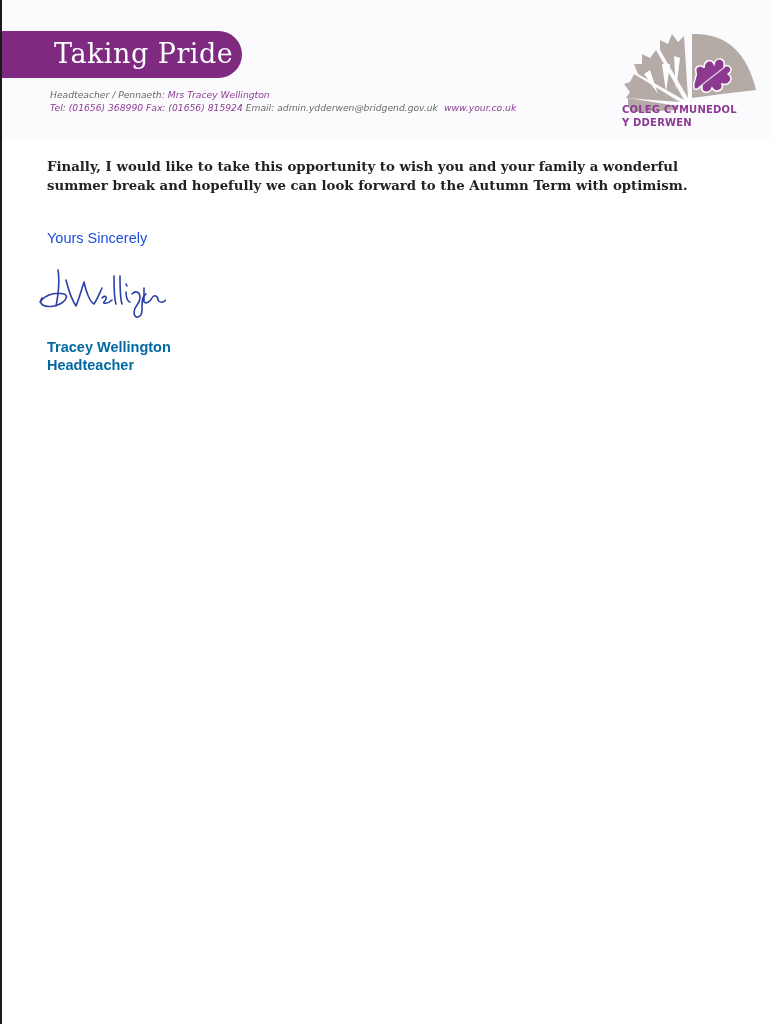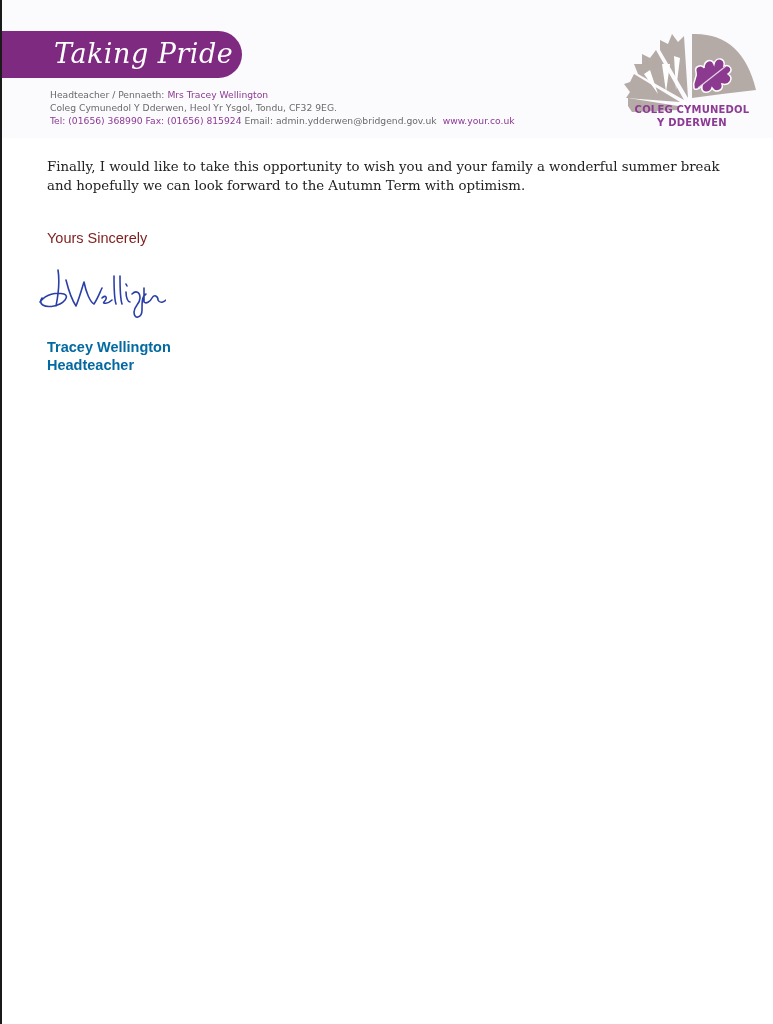"Taking Pride" .banner-text { font-style: italic -> none }
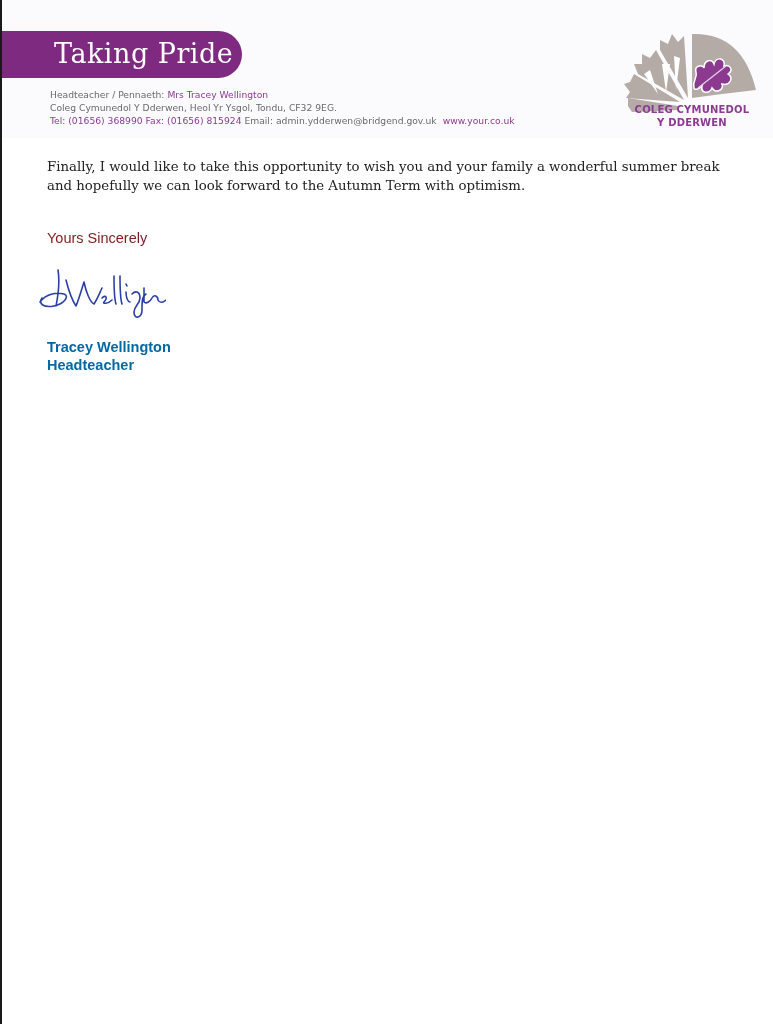"Headteacher / Pennaeth: Mrs Tracey" .contact { font-style: none -> italic }
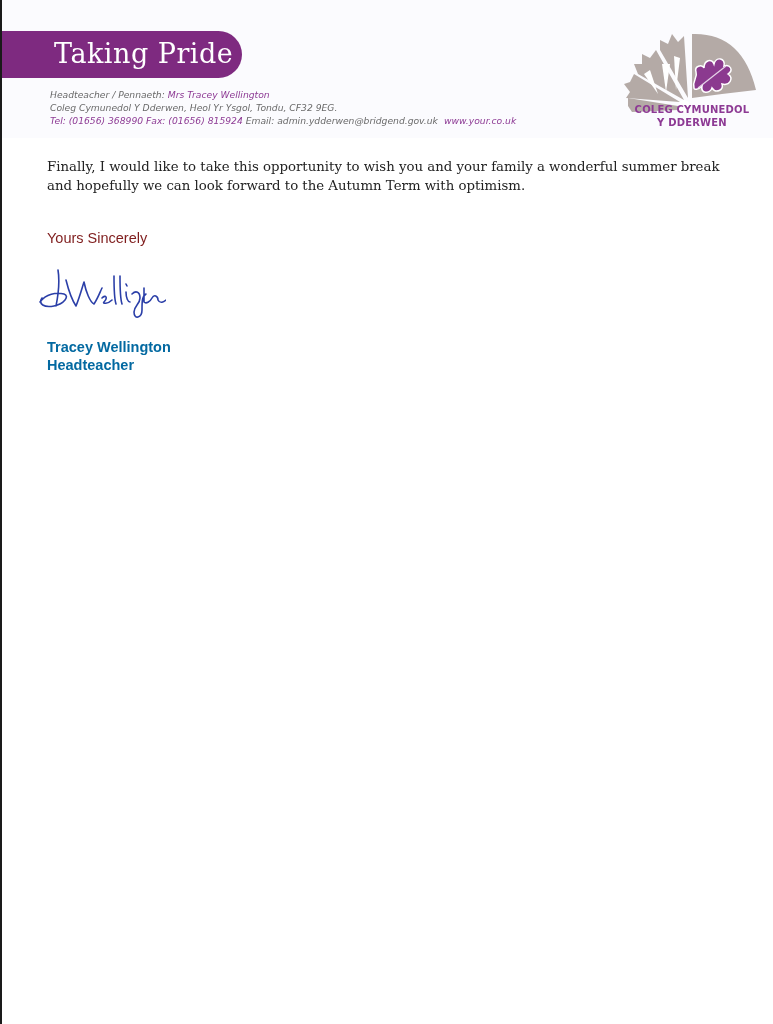"Coleg Cymunedol Y Dderwen, Heol" span.line { html: <span>Coleg Cymunedol Y Dderwen, Heol Yr Ysgol, Tondu, CF32 9EG.</span> -> none }
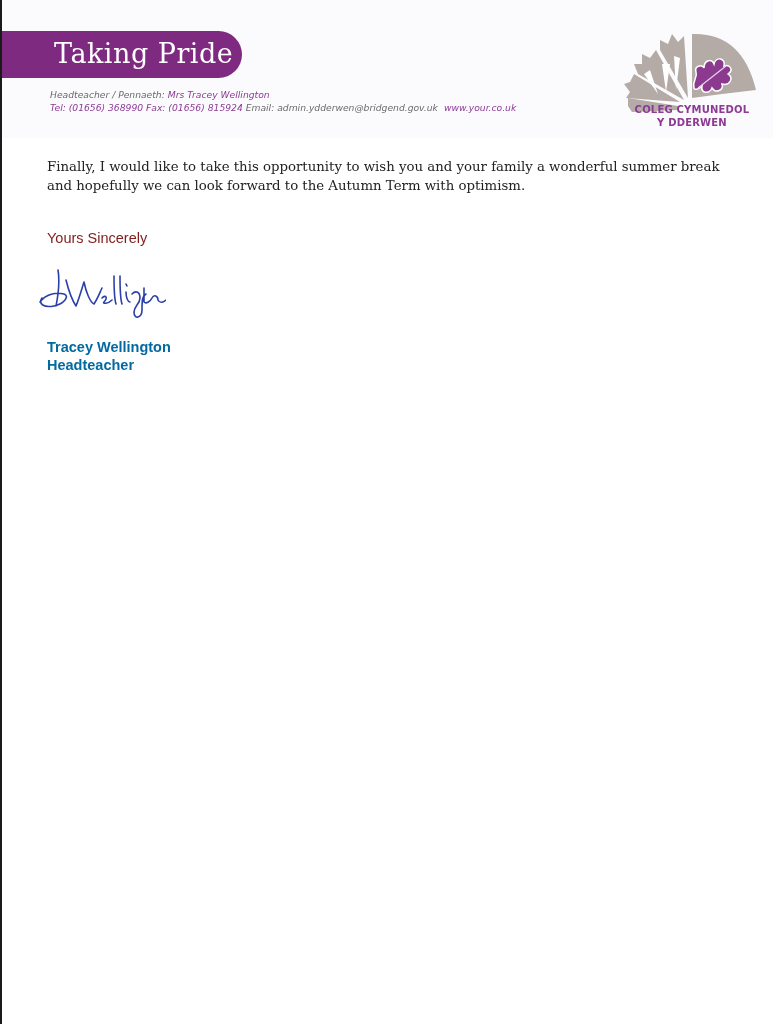"COLEG CYMUNEDOL" .logo-name { text-align: center -> none }
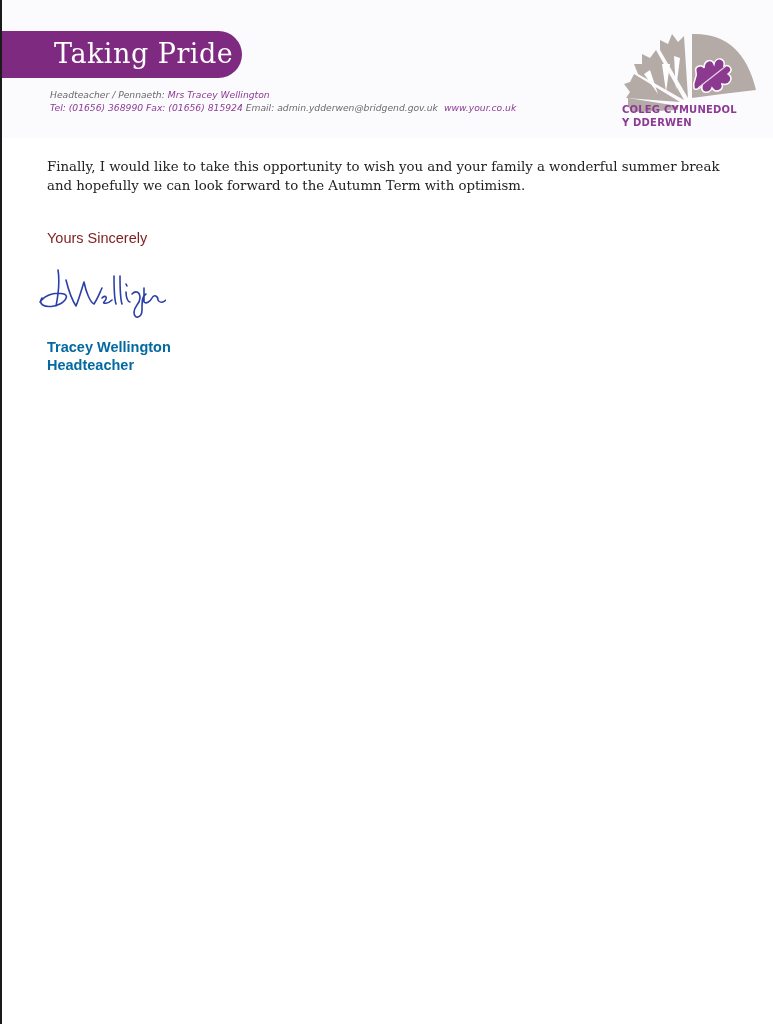"Finally, I would like to" .body-text { font-weight: none -> bold }
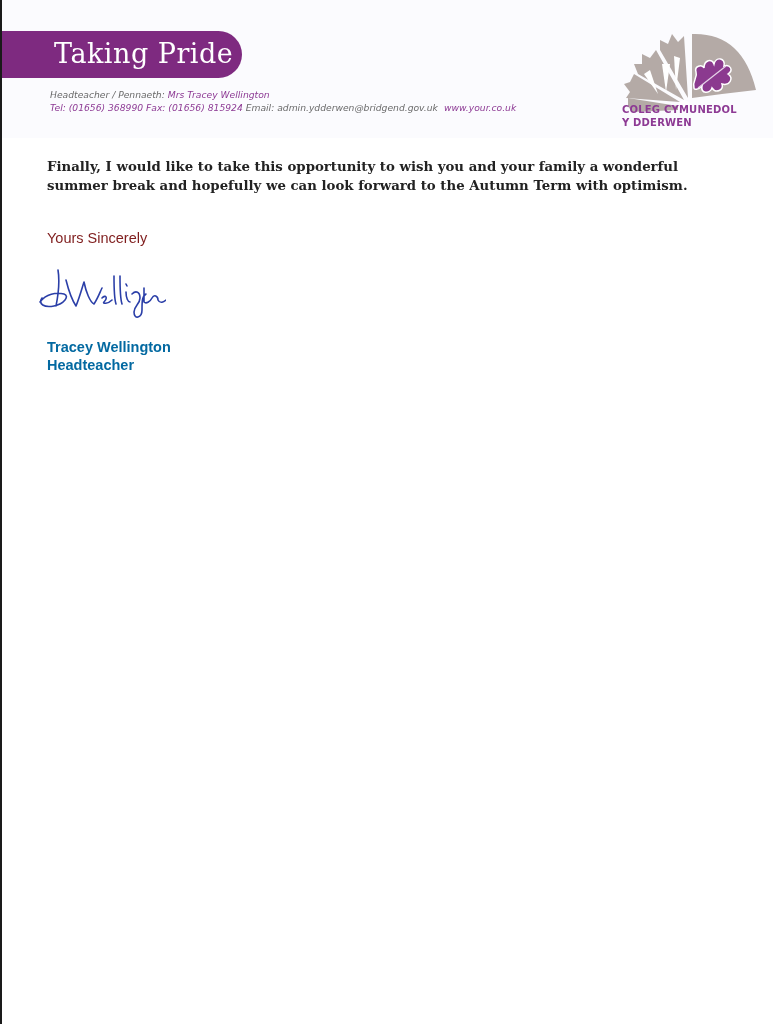"Yours Sincerely" .closing { color: #7f1d1d -> #1d4ed8 }
